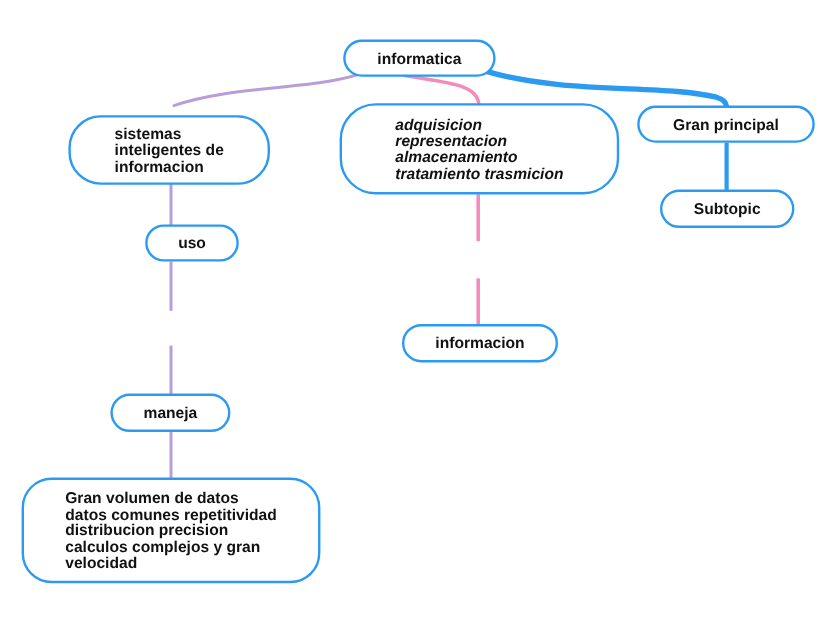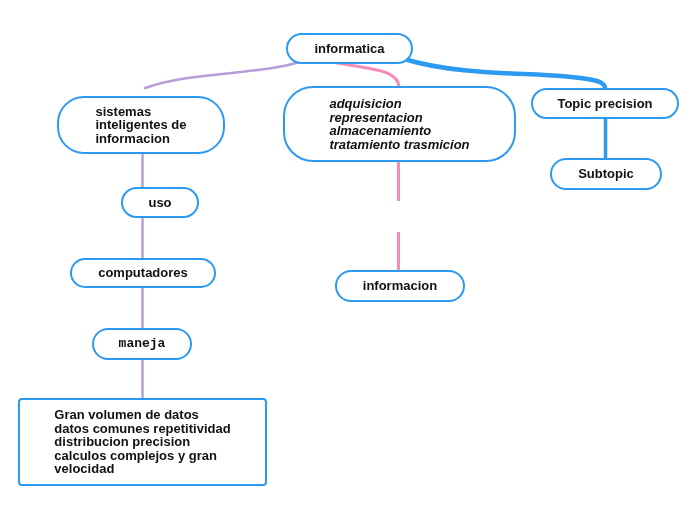"Topic precision" div.node { text: Topic precision -> Gran principal }
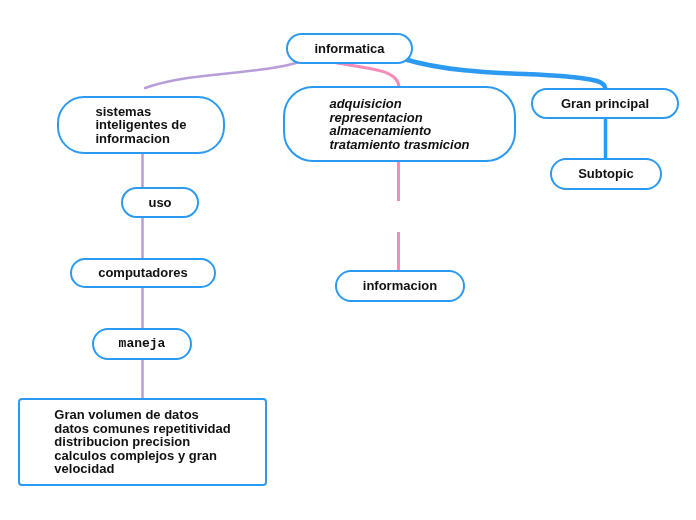"computadores" div.node { html: <div>computadores</div> -> none }
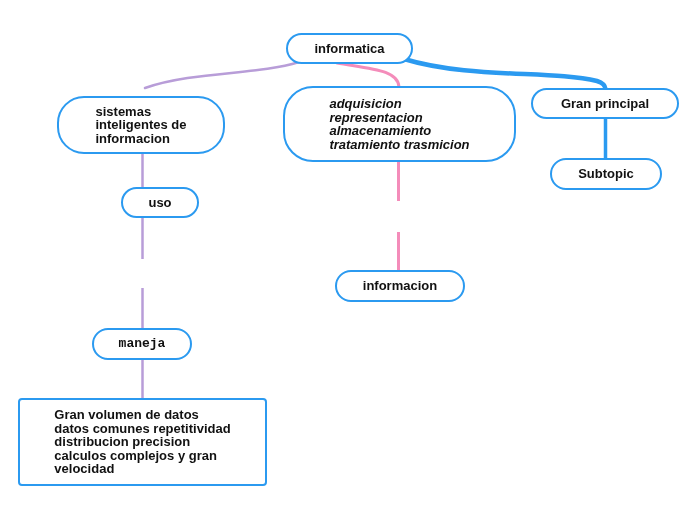"maneja" div.node { font-family: Liberation Mono, monospace -> none }
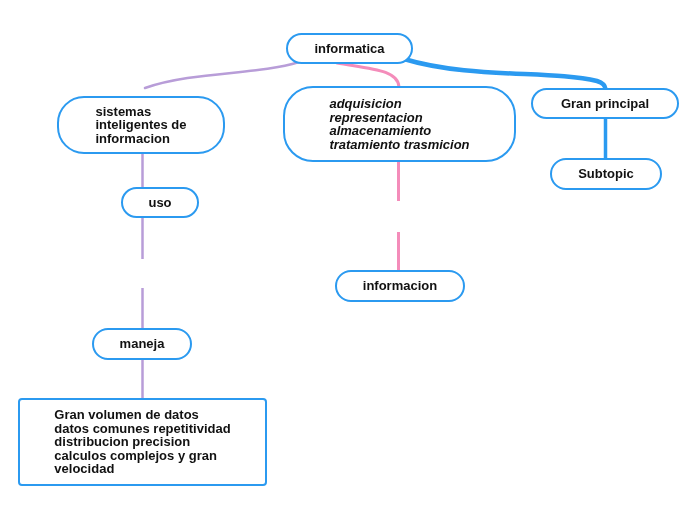"Gran volumen de datos" div.node { border-radius: 4px -> 25px }
